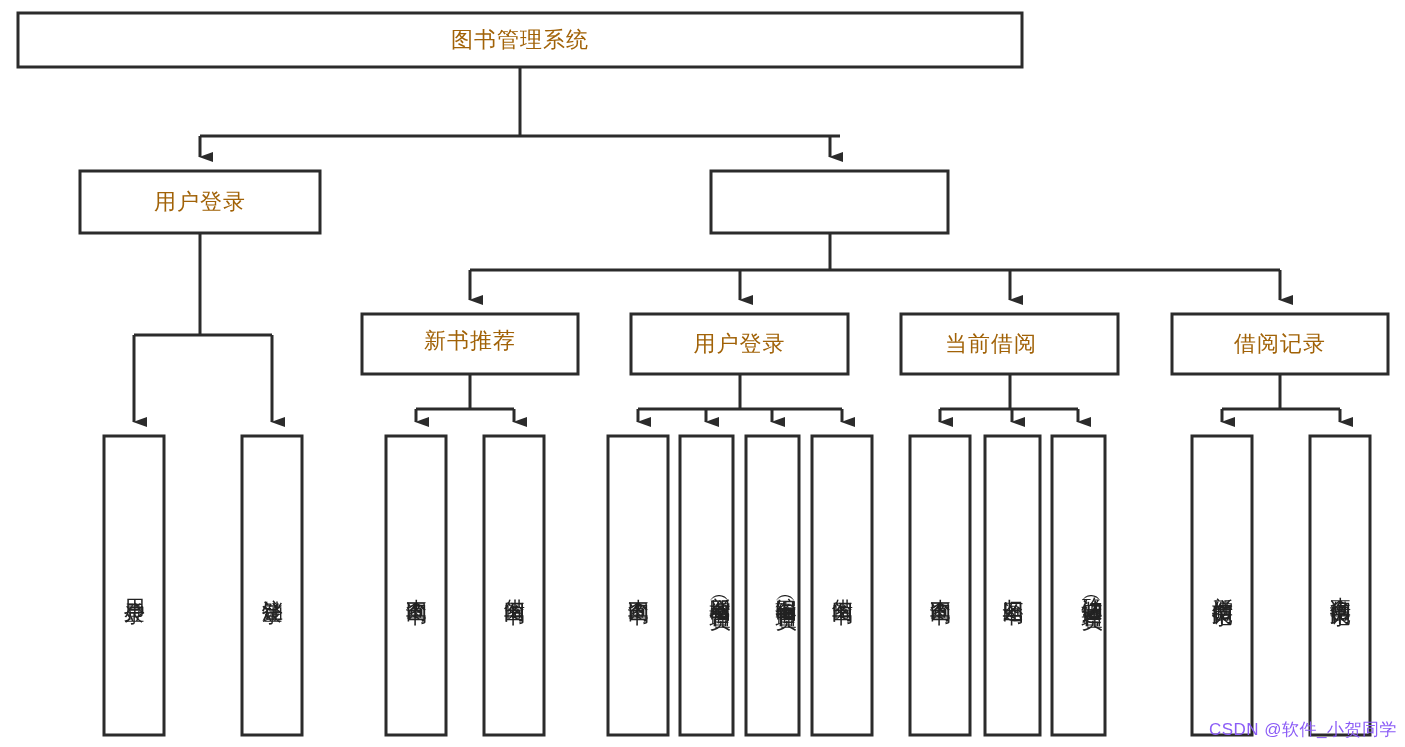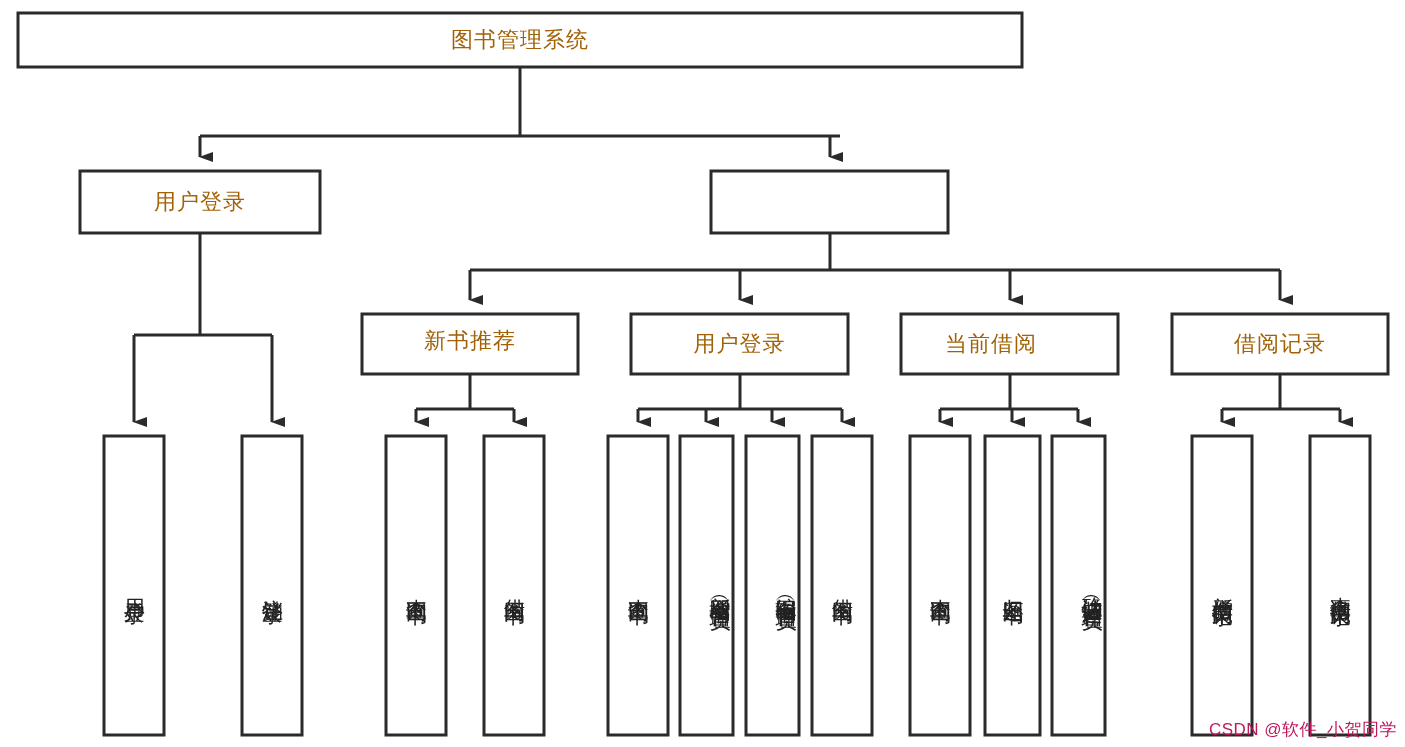"CSDN @软件_小贺同学" .watermark { color: #be185d -> #8b5cf6 }
